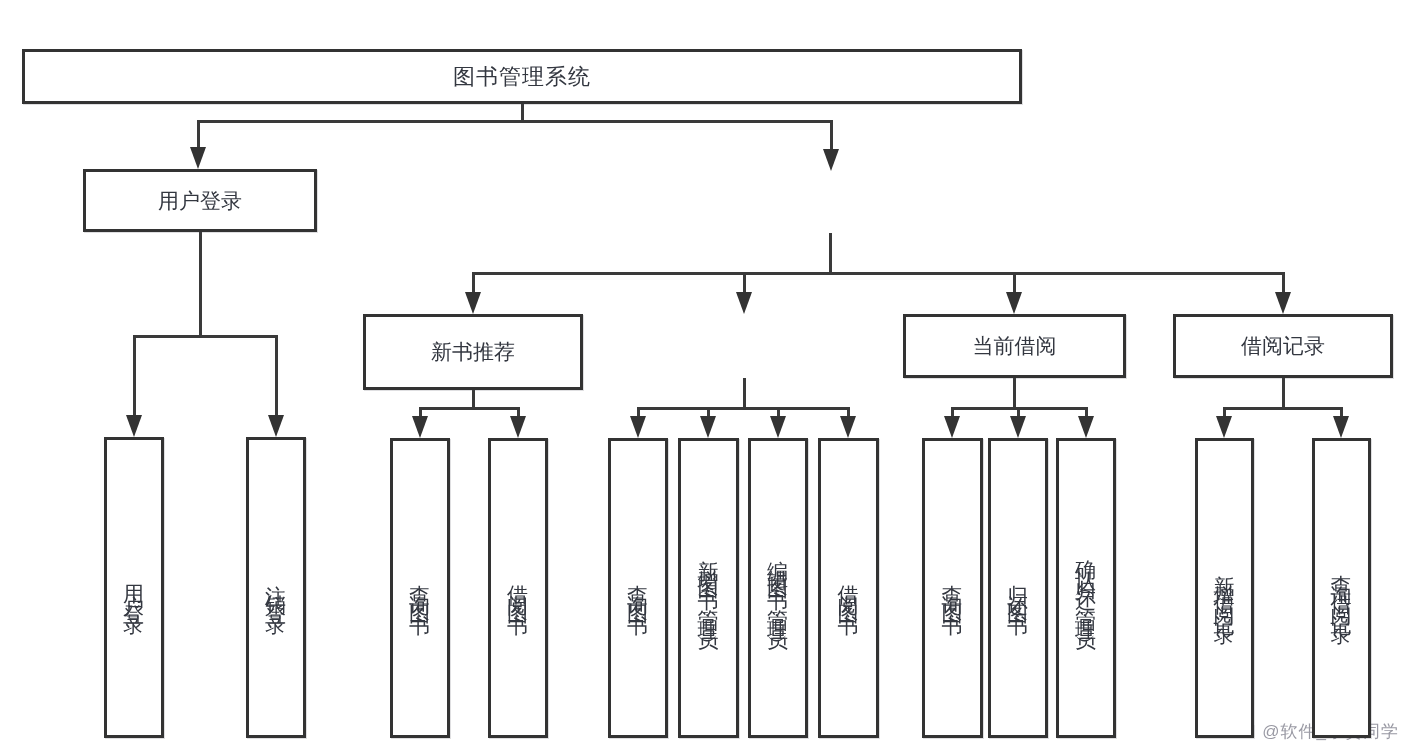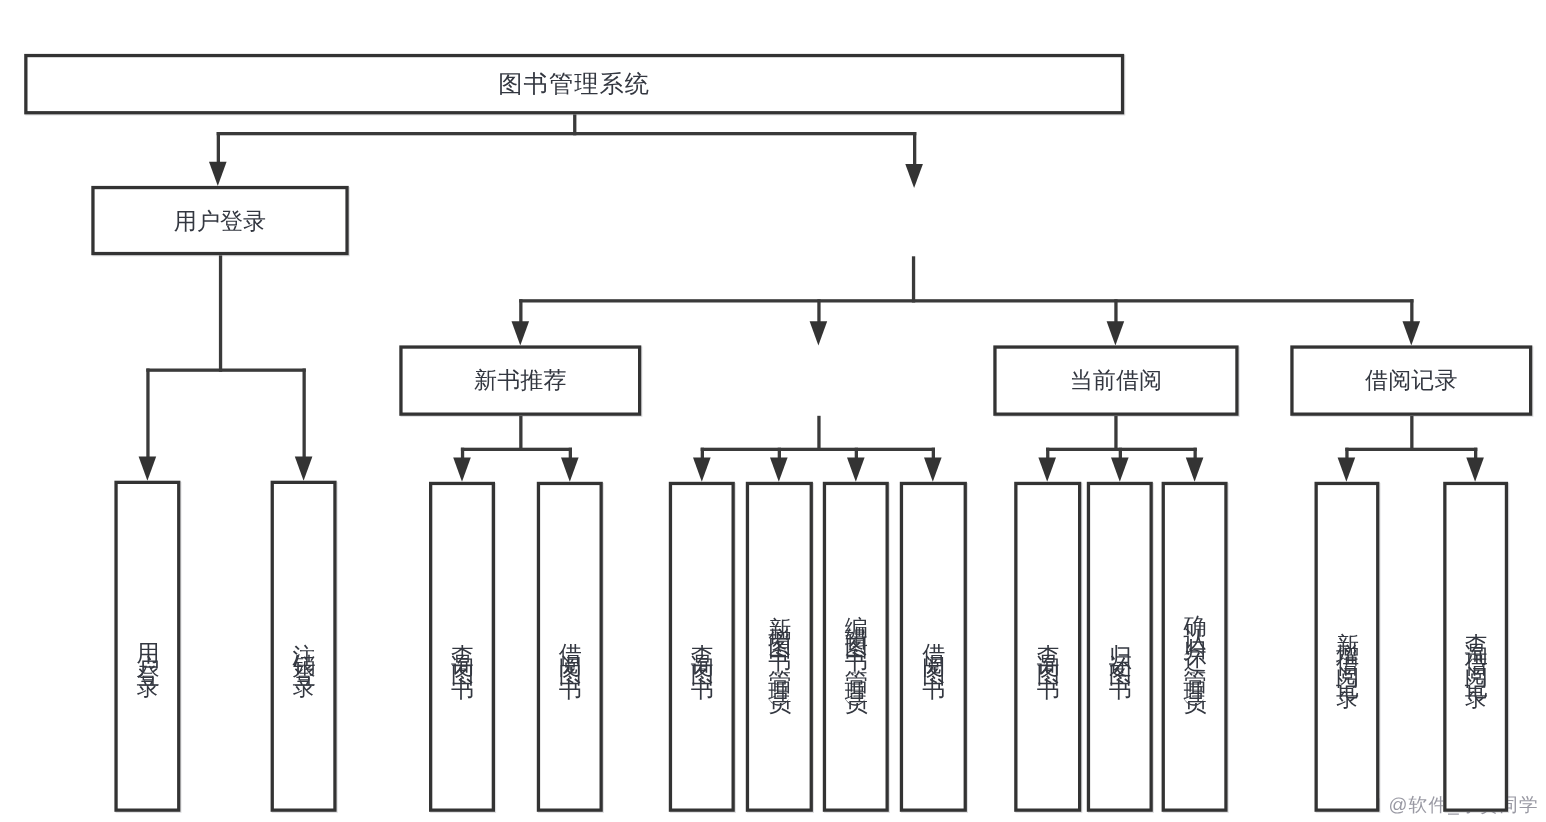"新书推荐" div.node { height: 64px -> 76px }
